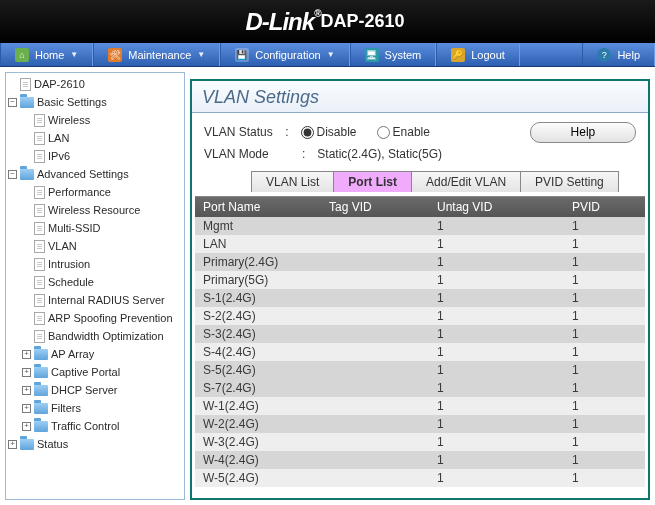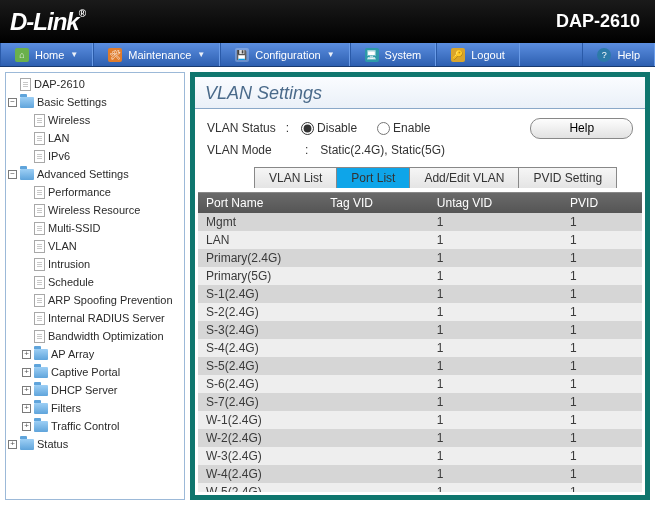"D-Link®" .header { justify-content: space-between -> center }
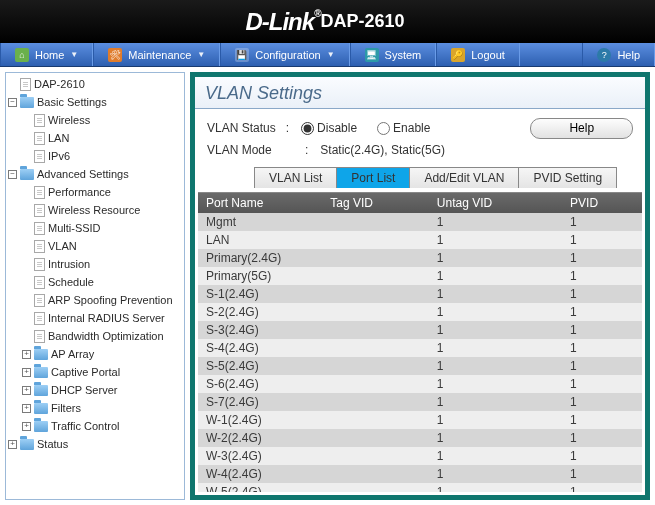"VLAN Settings" .main { border: 5px solid #0f766e -> 2px solid #0f766e; margin: 5px 5px 5px 5px -> 12px 5px 5px 5px }
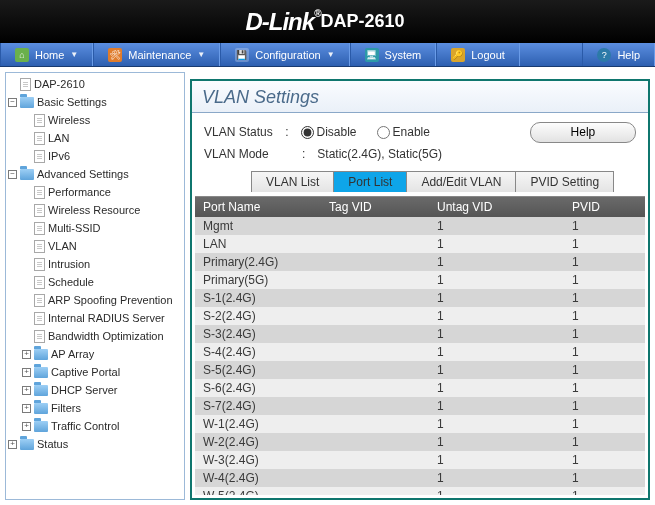"Port List" .tab.active { background: #0ea5e9 -> #f0abfc; font-weight: normal -> bold }
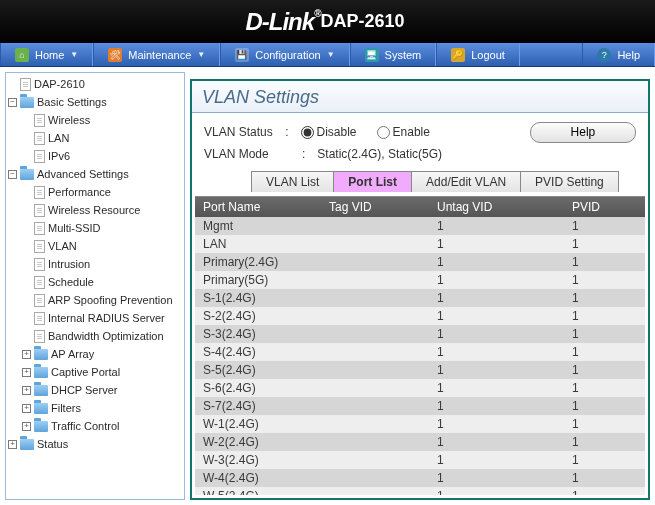"ARP Spoofing Prevention" li.indent1 { order: before "Internal RADIUS Server" -> after "Internal RADIUS Server" }
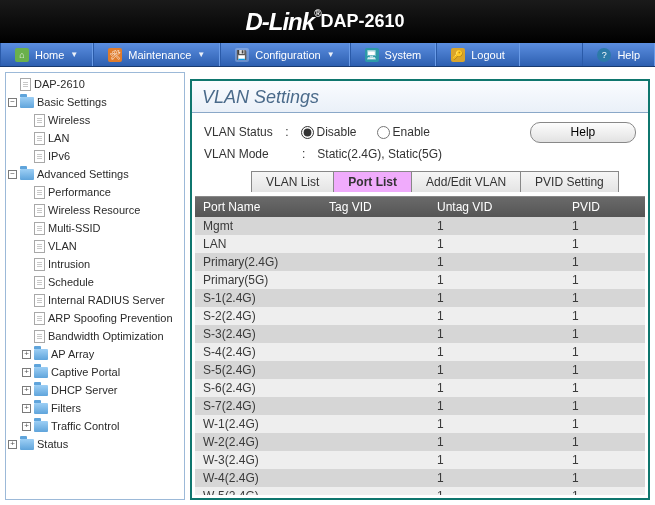"S-6(2.4G)" tr.light { html: <tr> <td>S-6(2.4G)</td> <td></td> <td>1</td> <td>1</td> </tr> -> none }
